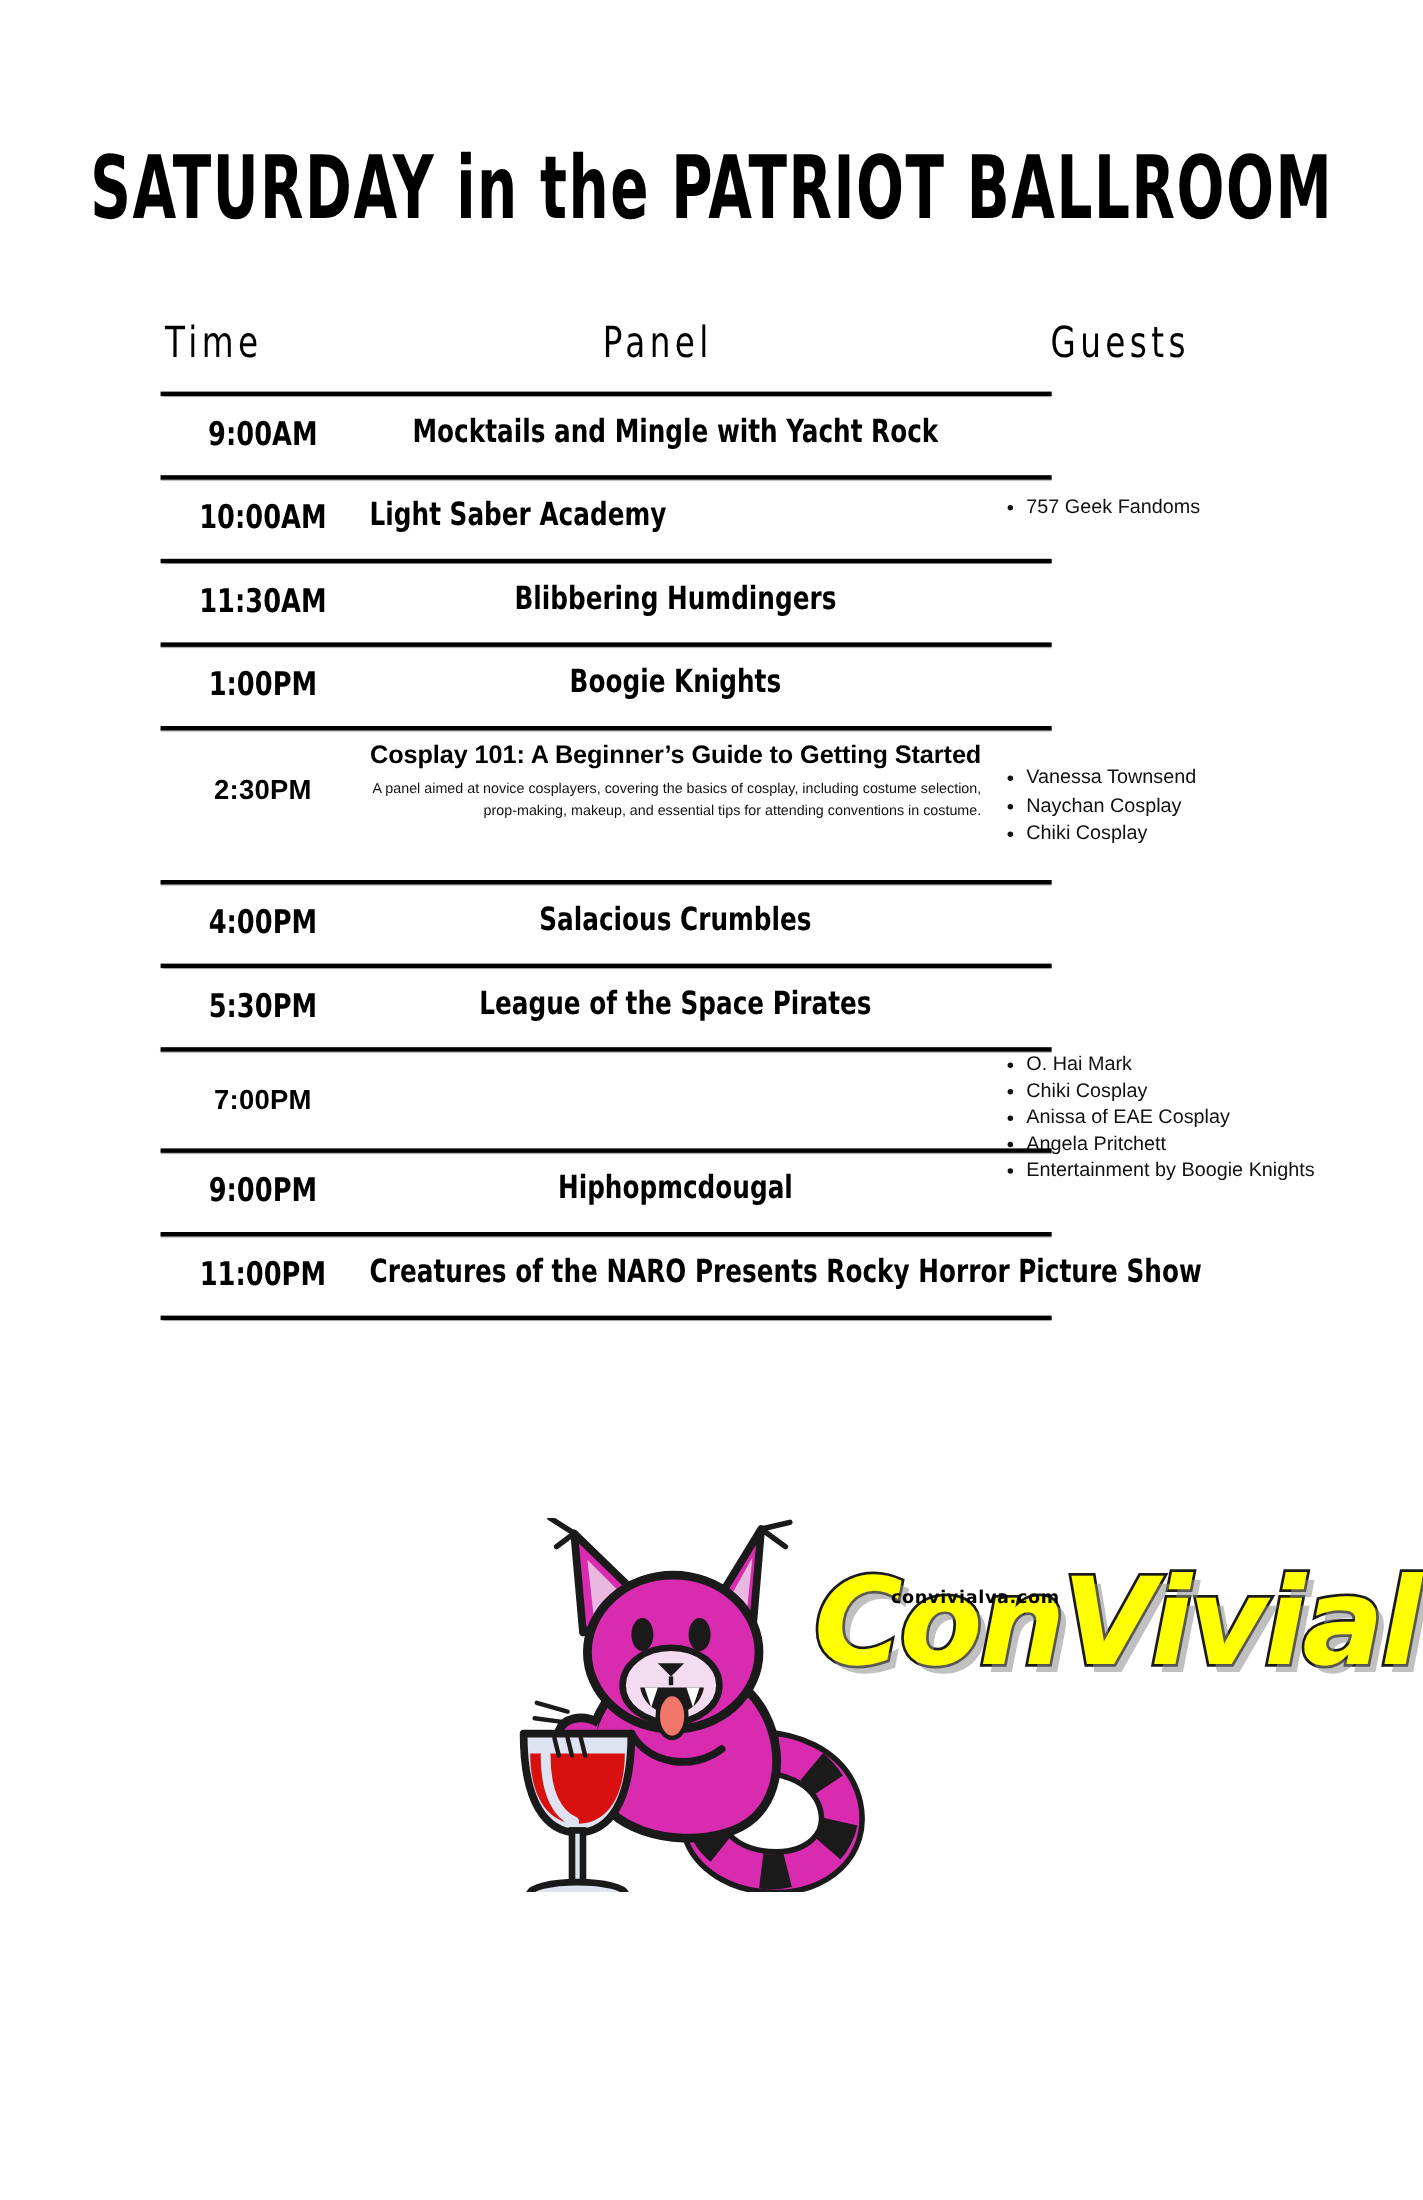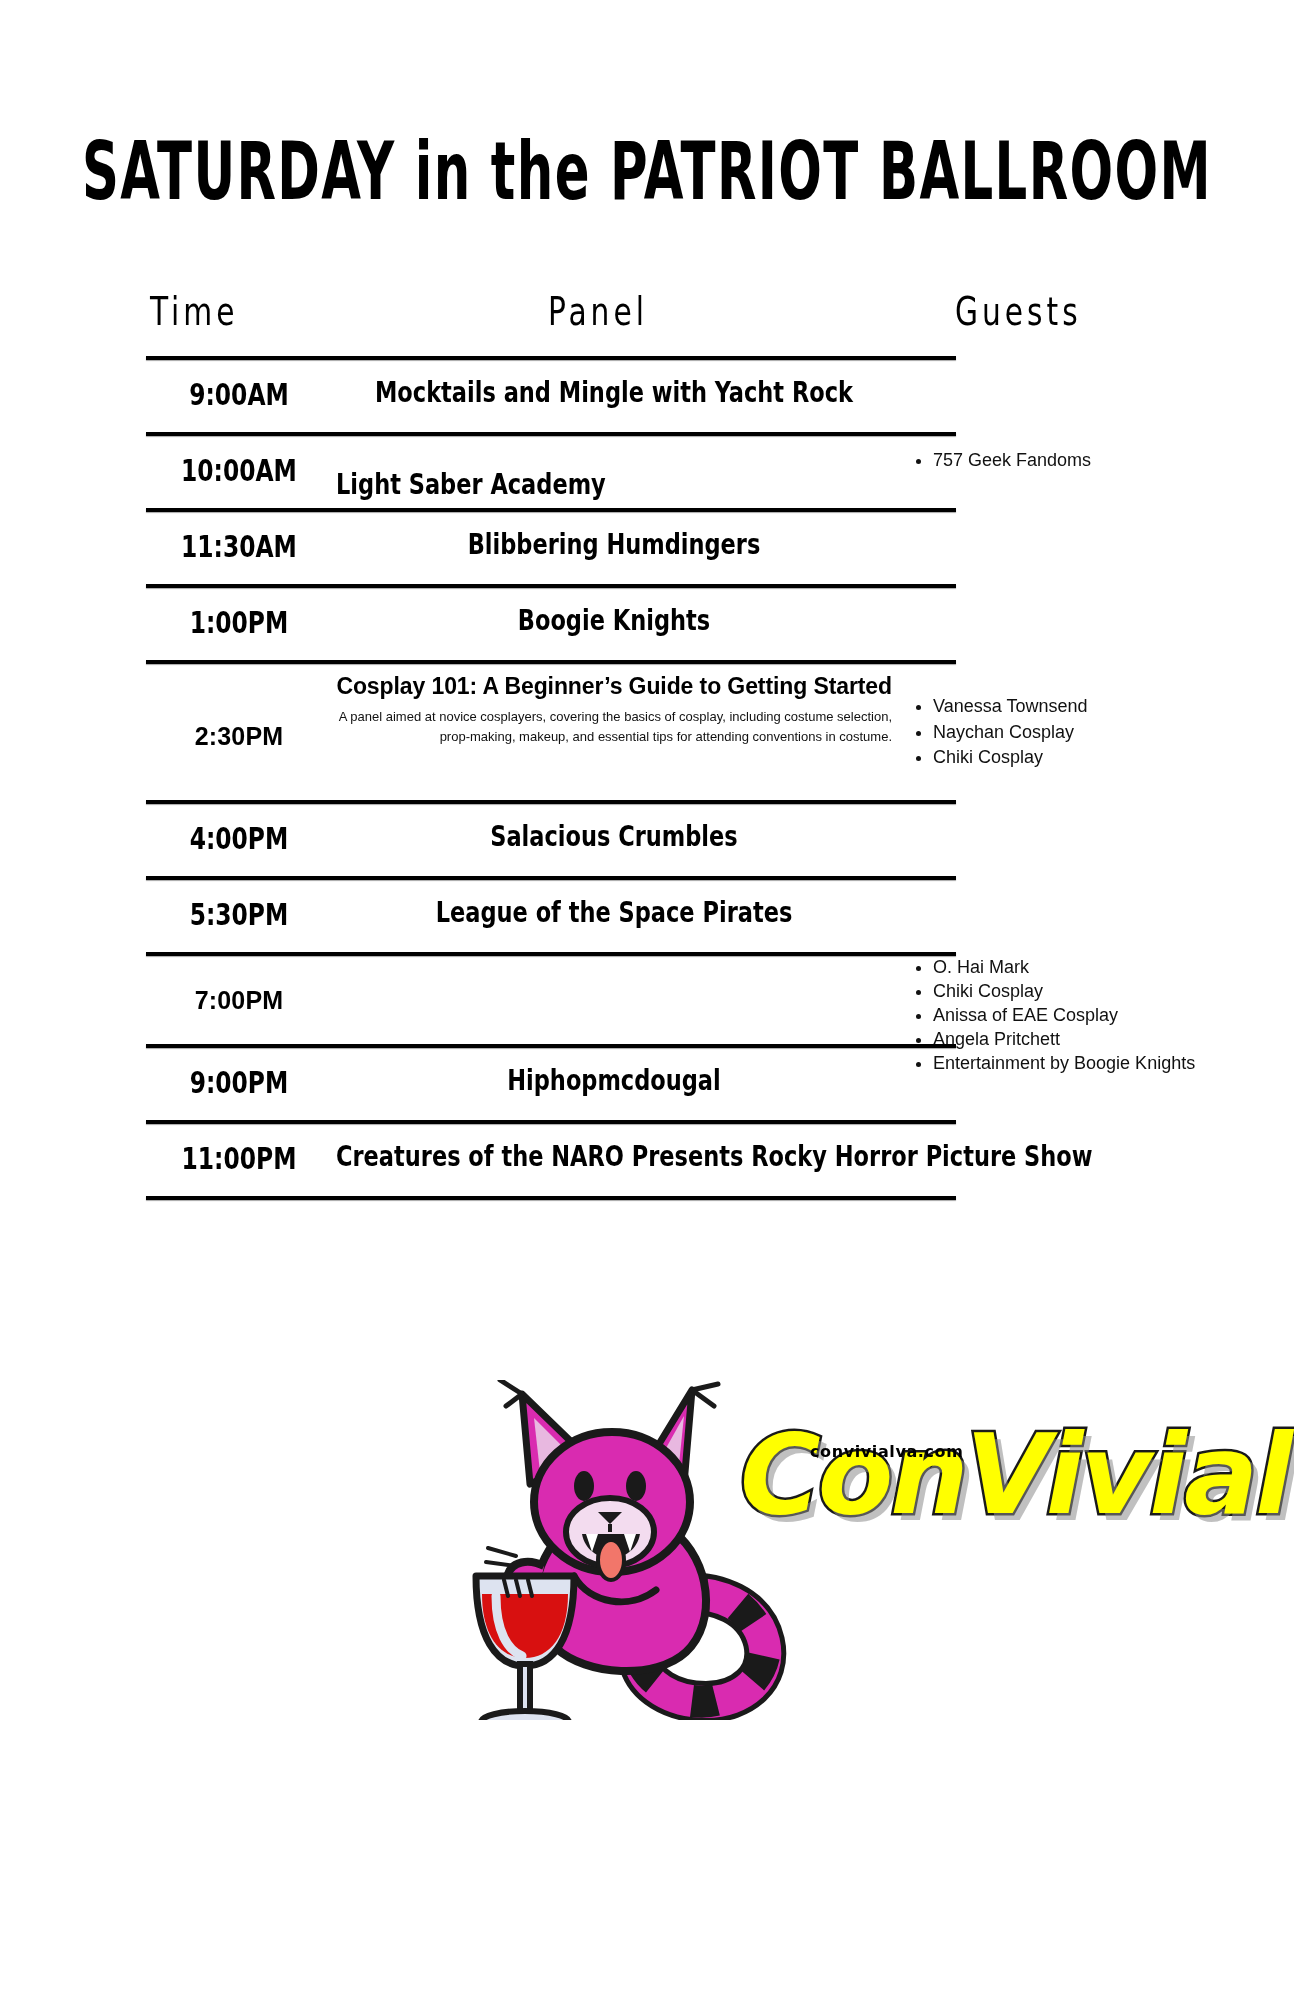"Light Saber Academy" div.cell-panel { top: 34px -> 18px }
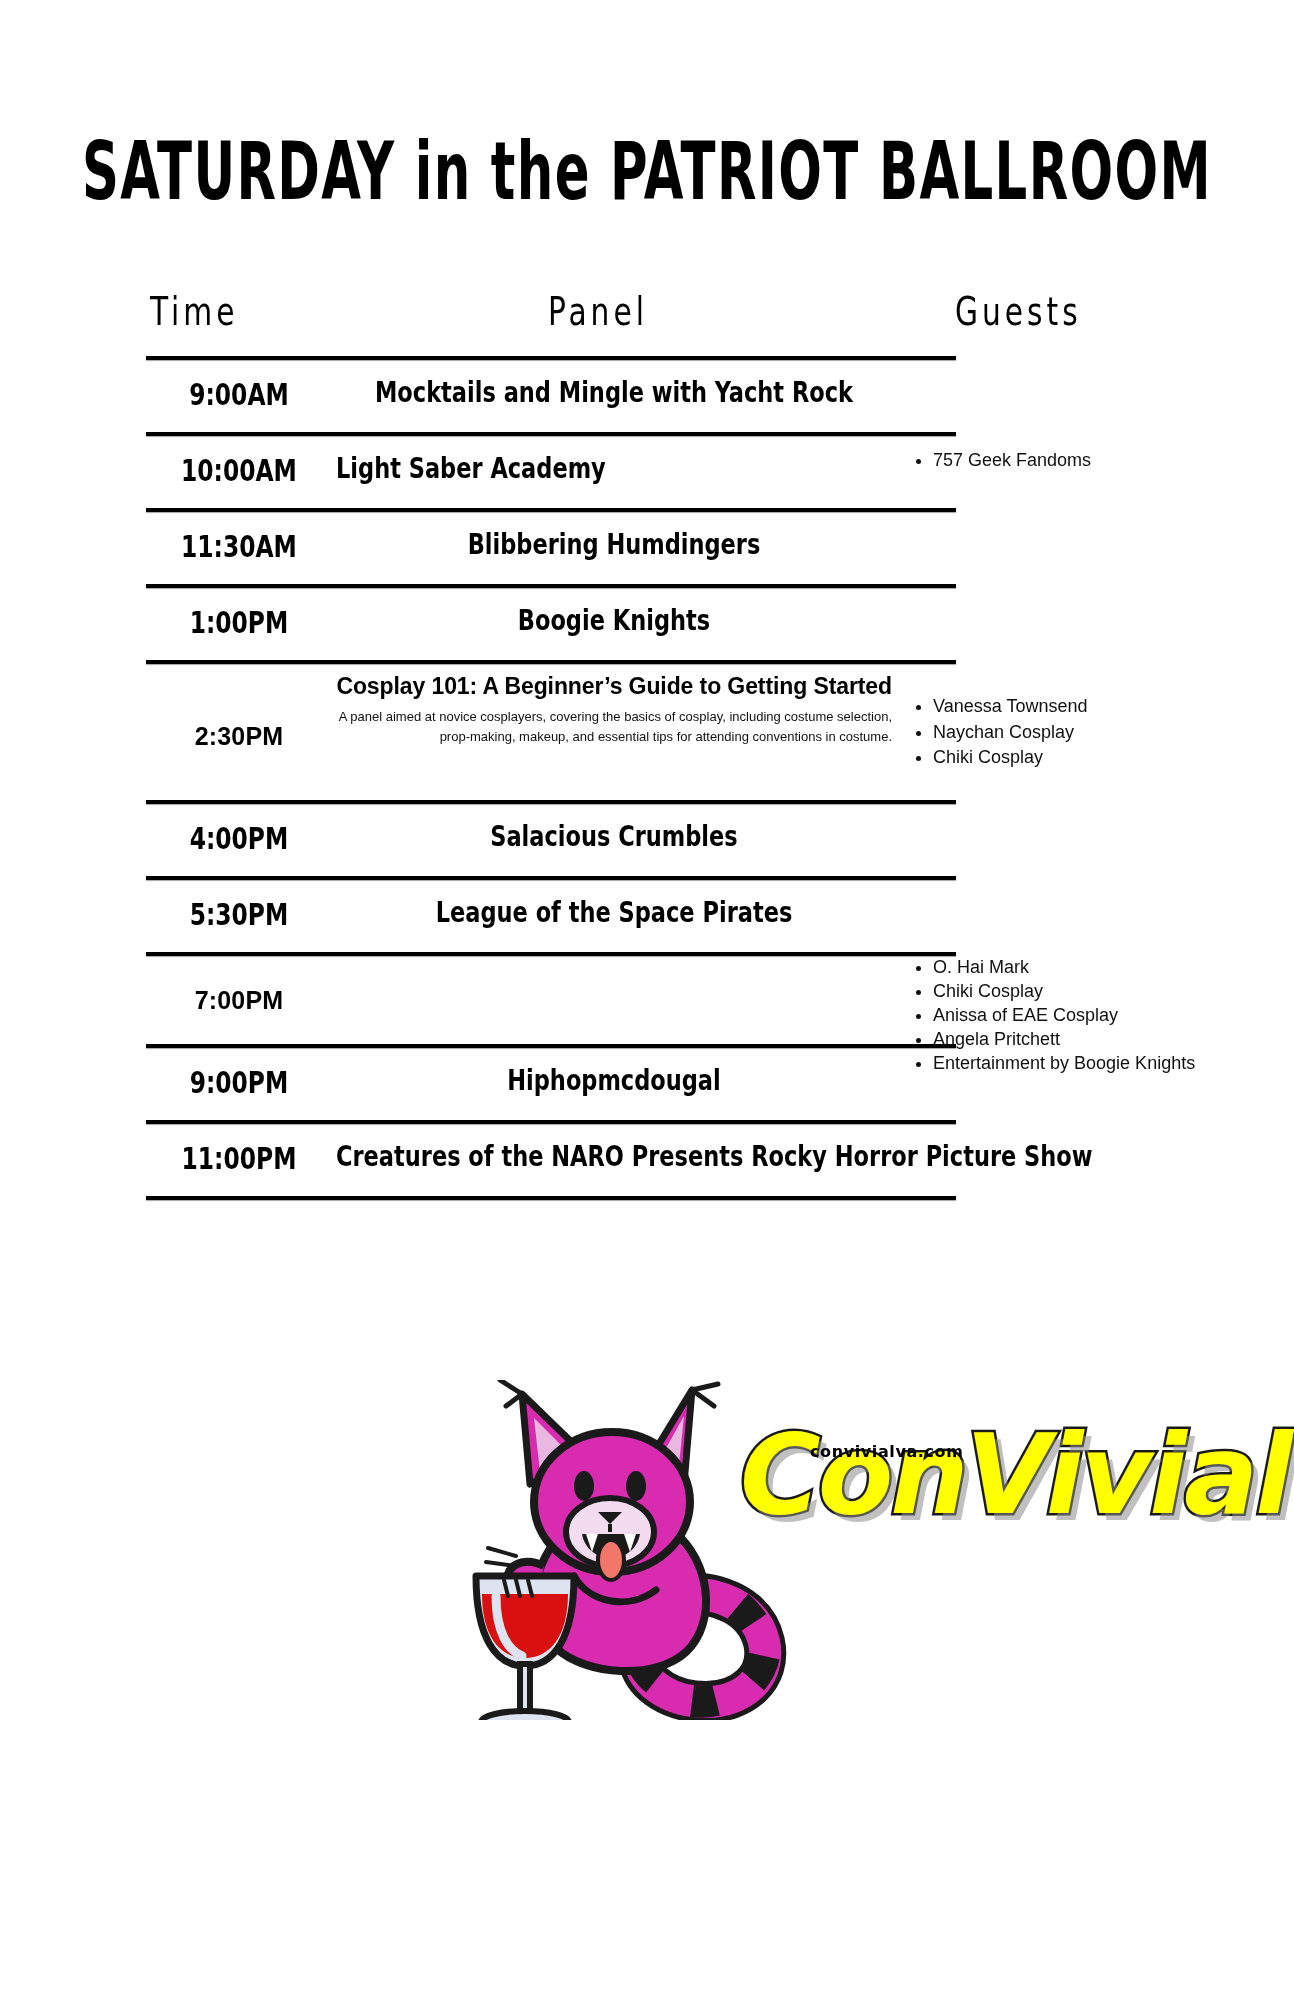"2:30PM" div.cell-time { top: 60px -> 42px }
